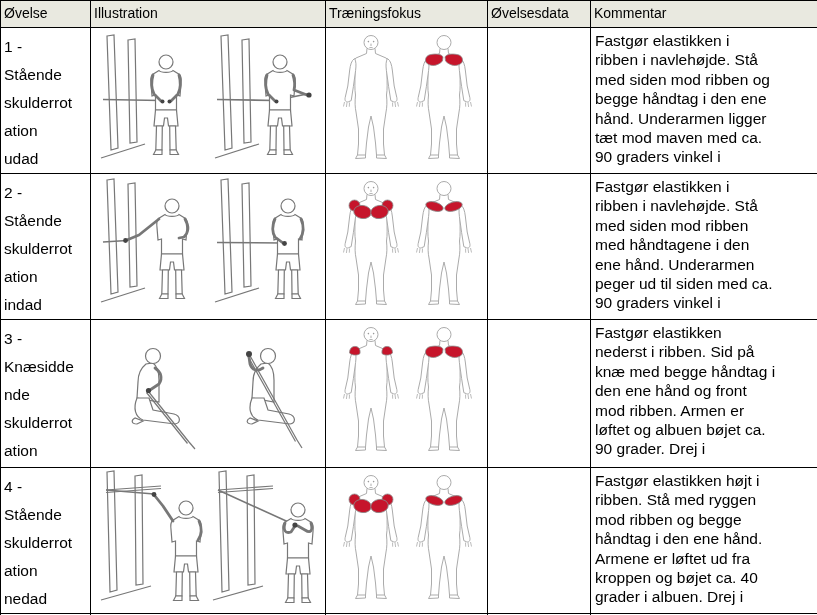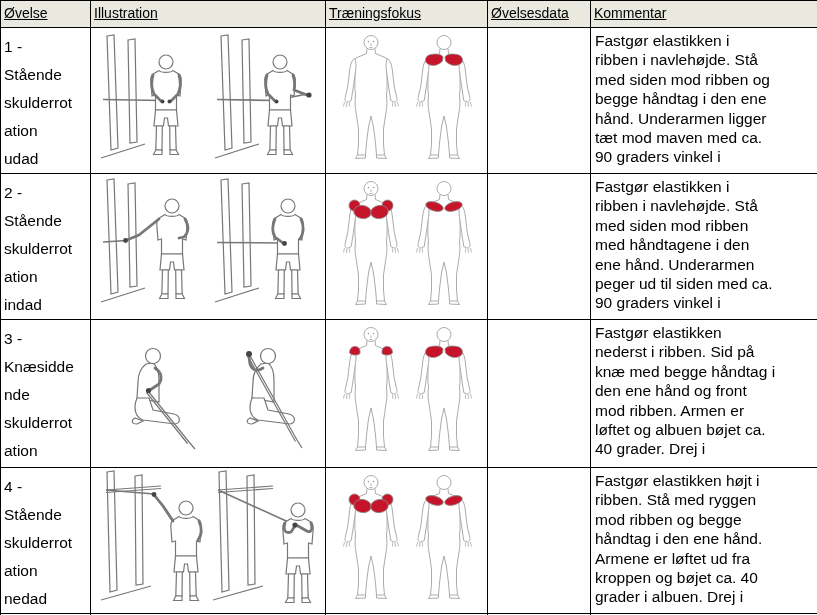"Øvelse" th { text-decoration: underline -> none }
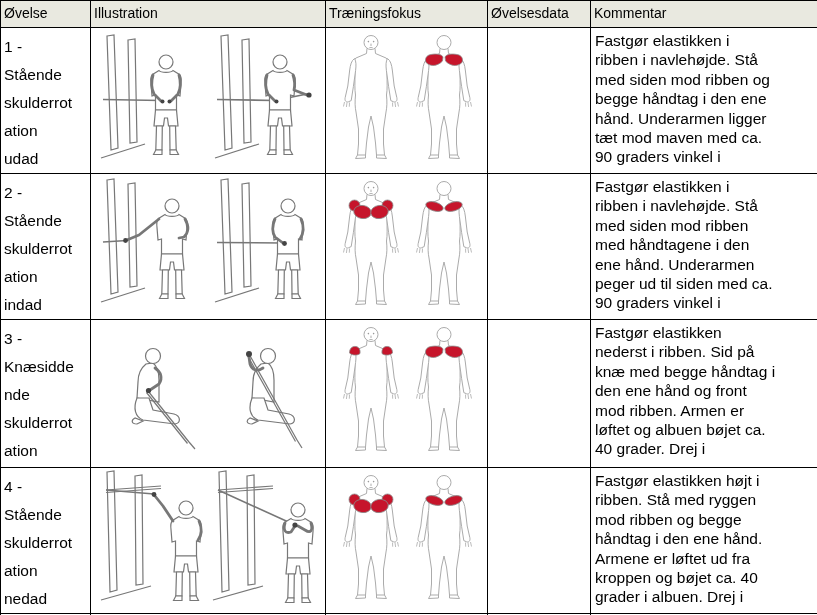"Fastgør elastikken" td.cm { text: 40 -> 90 }
